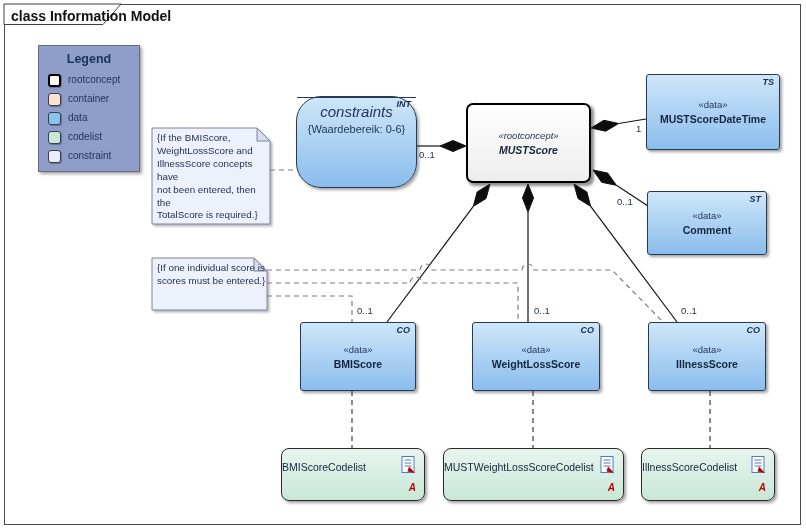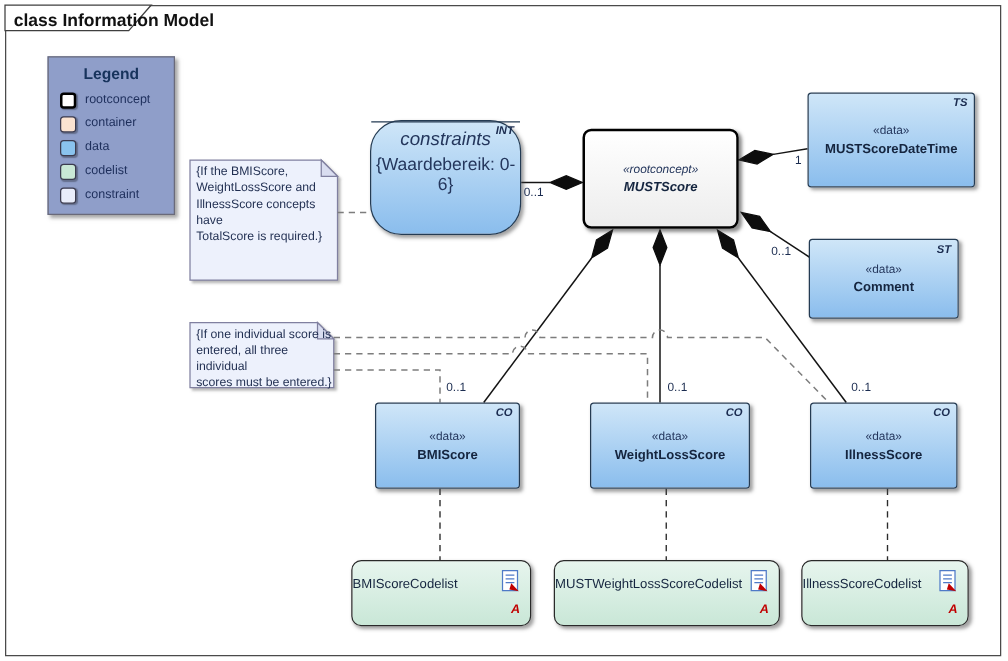"{Waardebereik: 0-6}" .comp-text { font-size: 14px -> 11px }
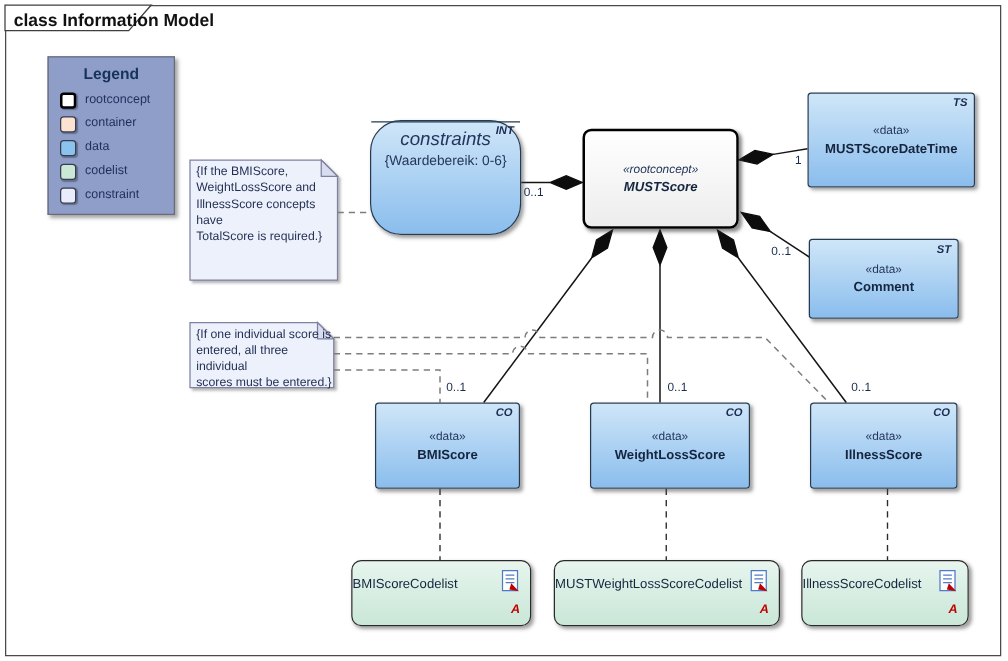"not been entered, then the" div { html: none -> <div>not been entered, then the</div> }
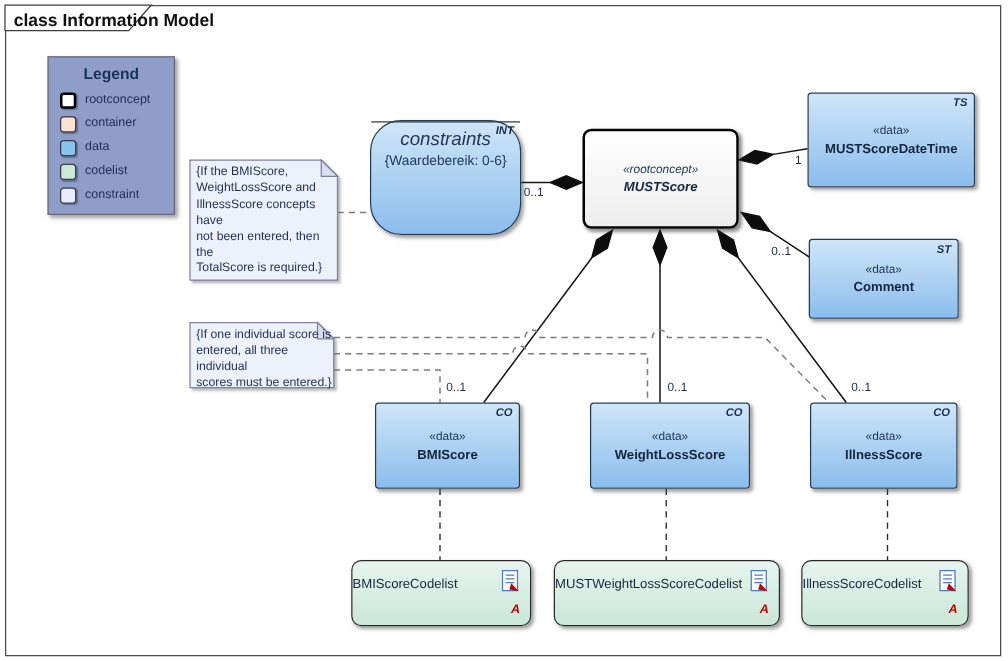"entered, all three individual" div { html: <div>entered, all three individual</div> -> none }
